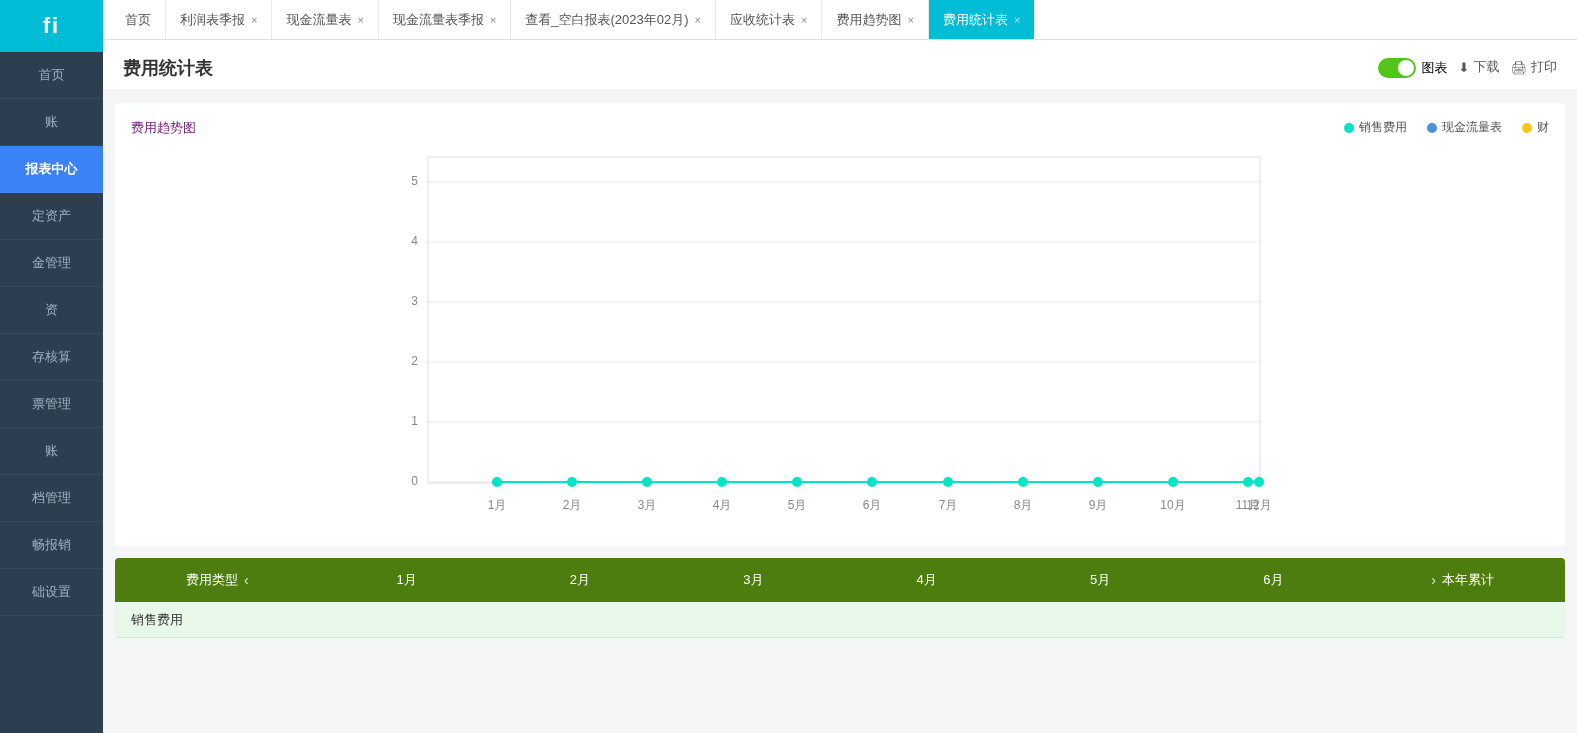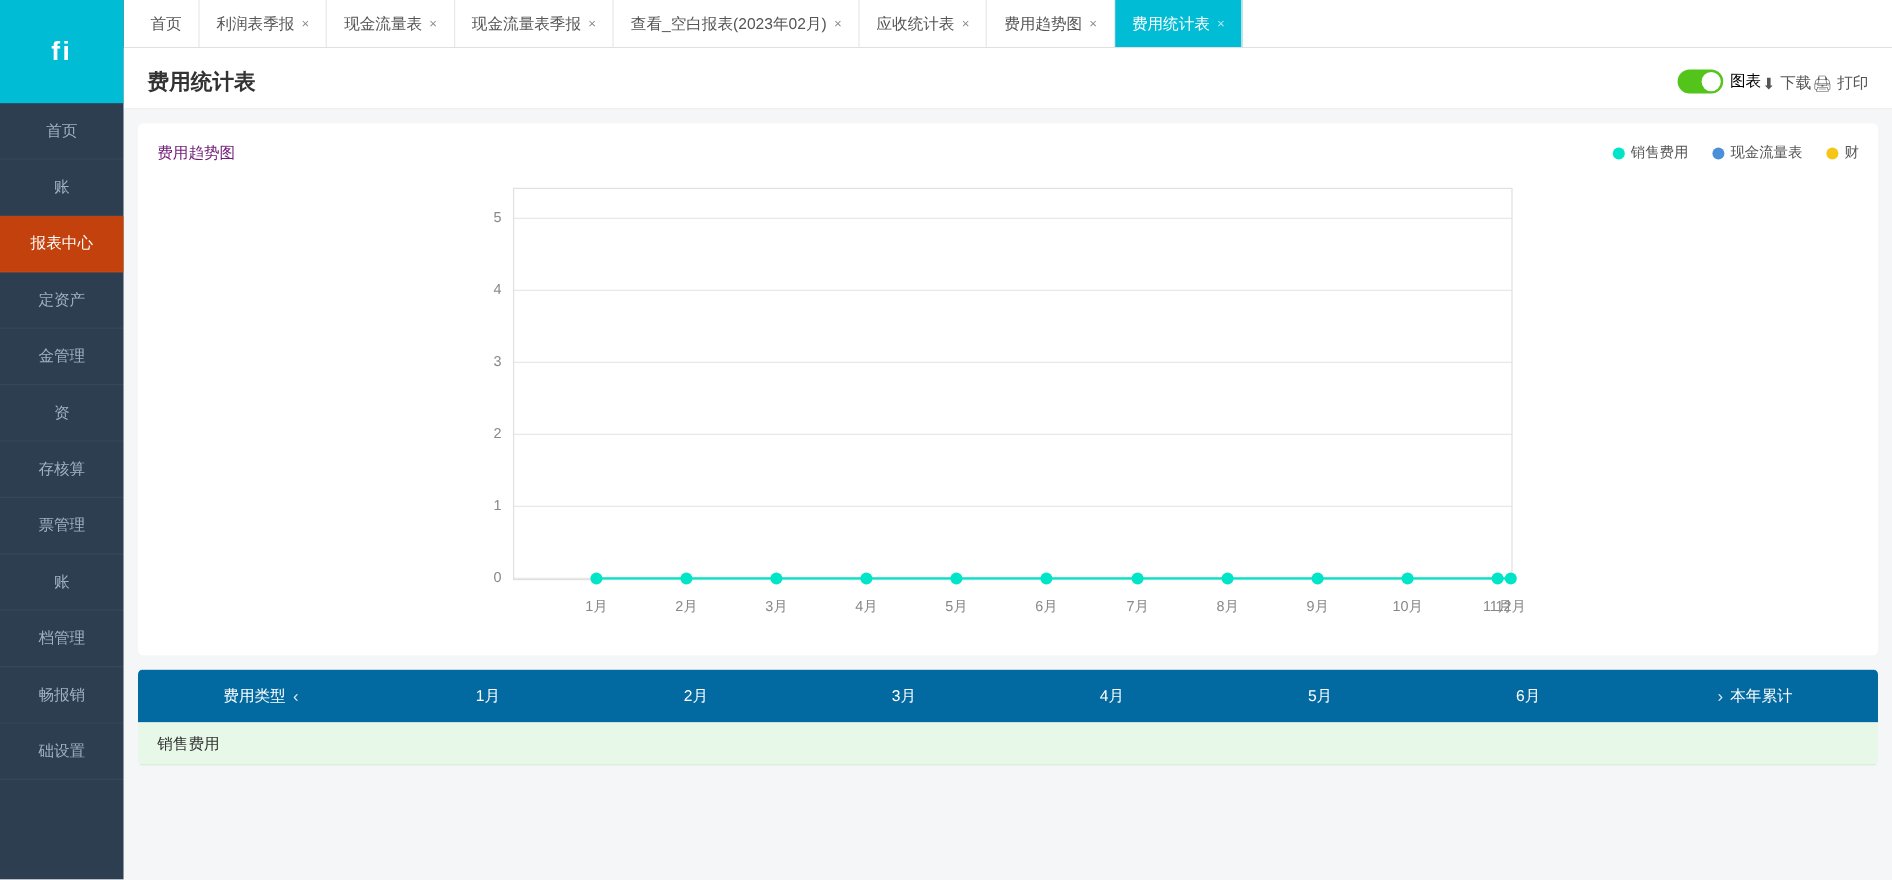"fi" .sidebar-logo { height: 86px -> 52px }
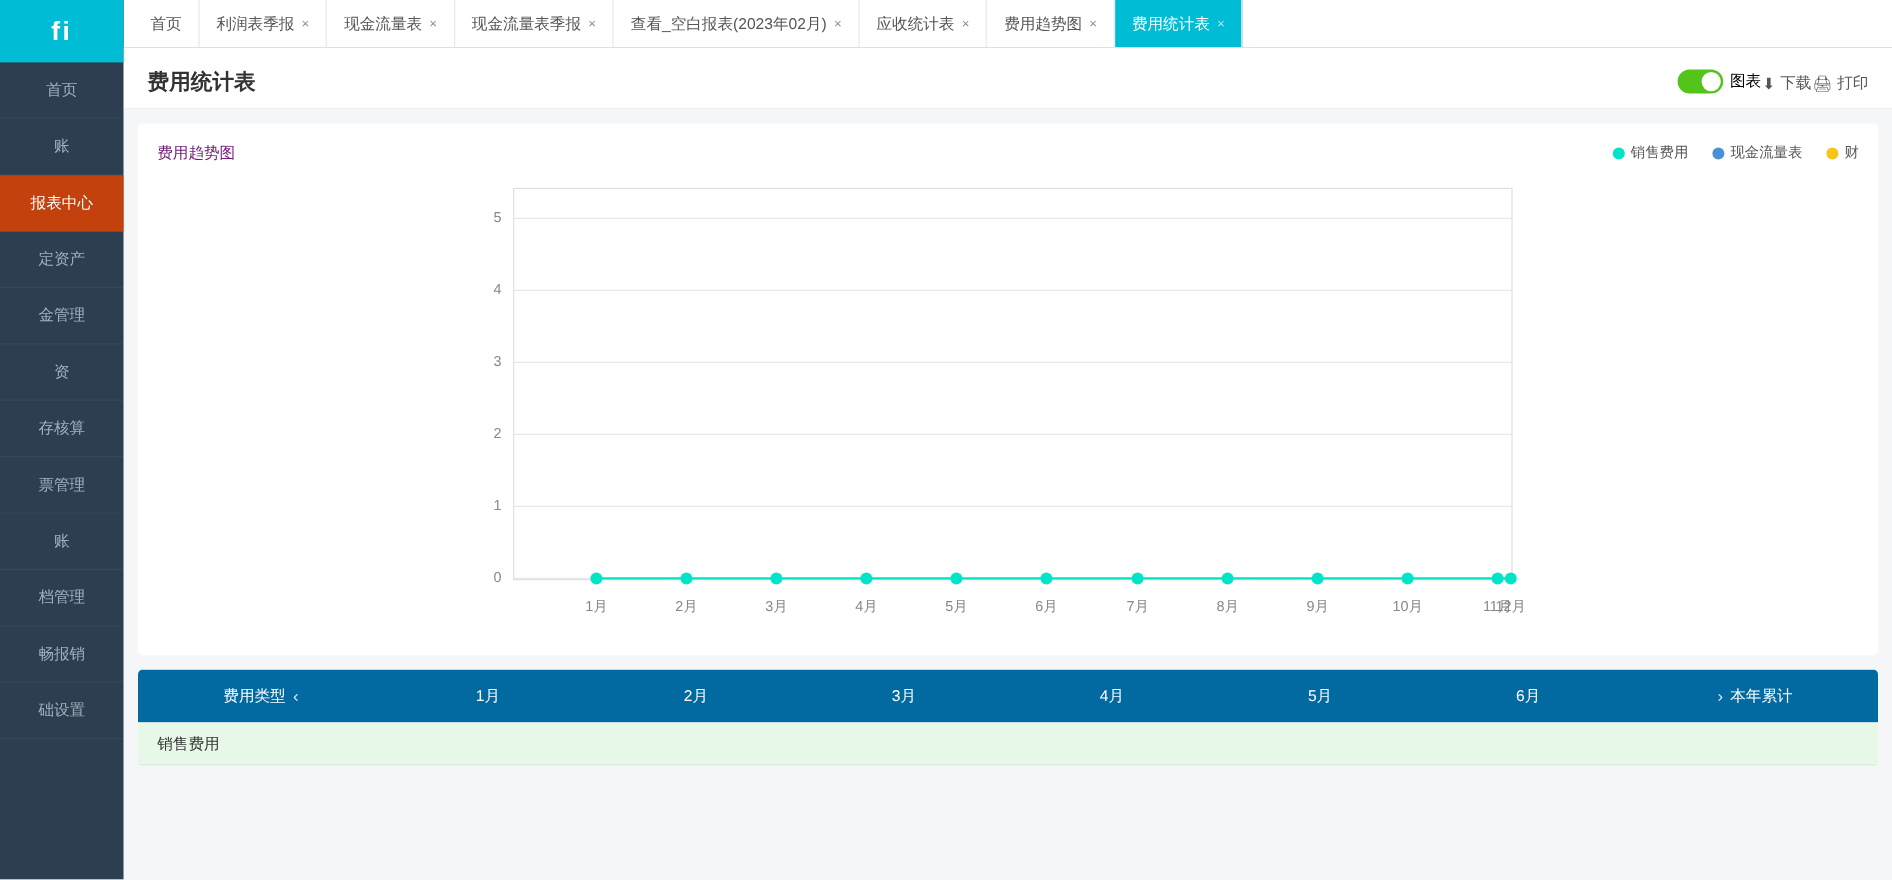"图表" .header-actions { align-items: flex-end -> flex-start; gap: 1px -> 11px }
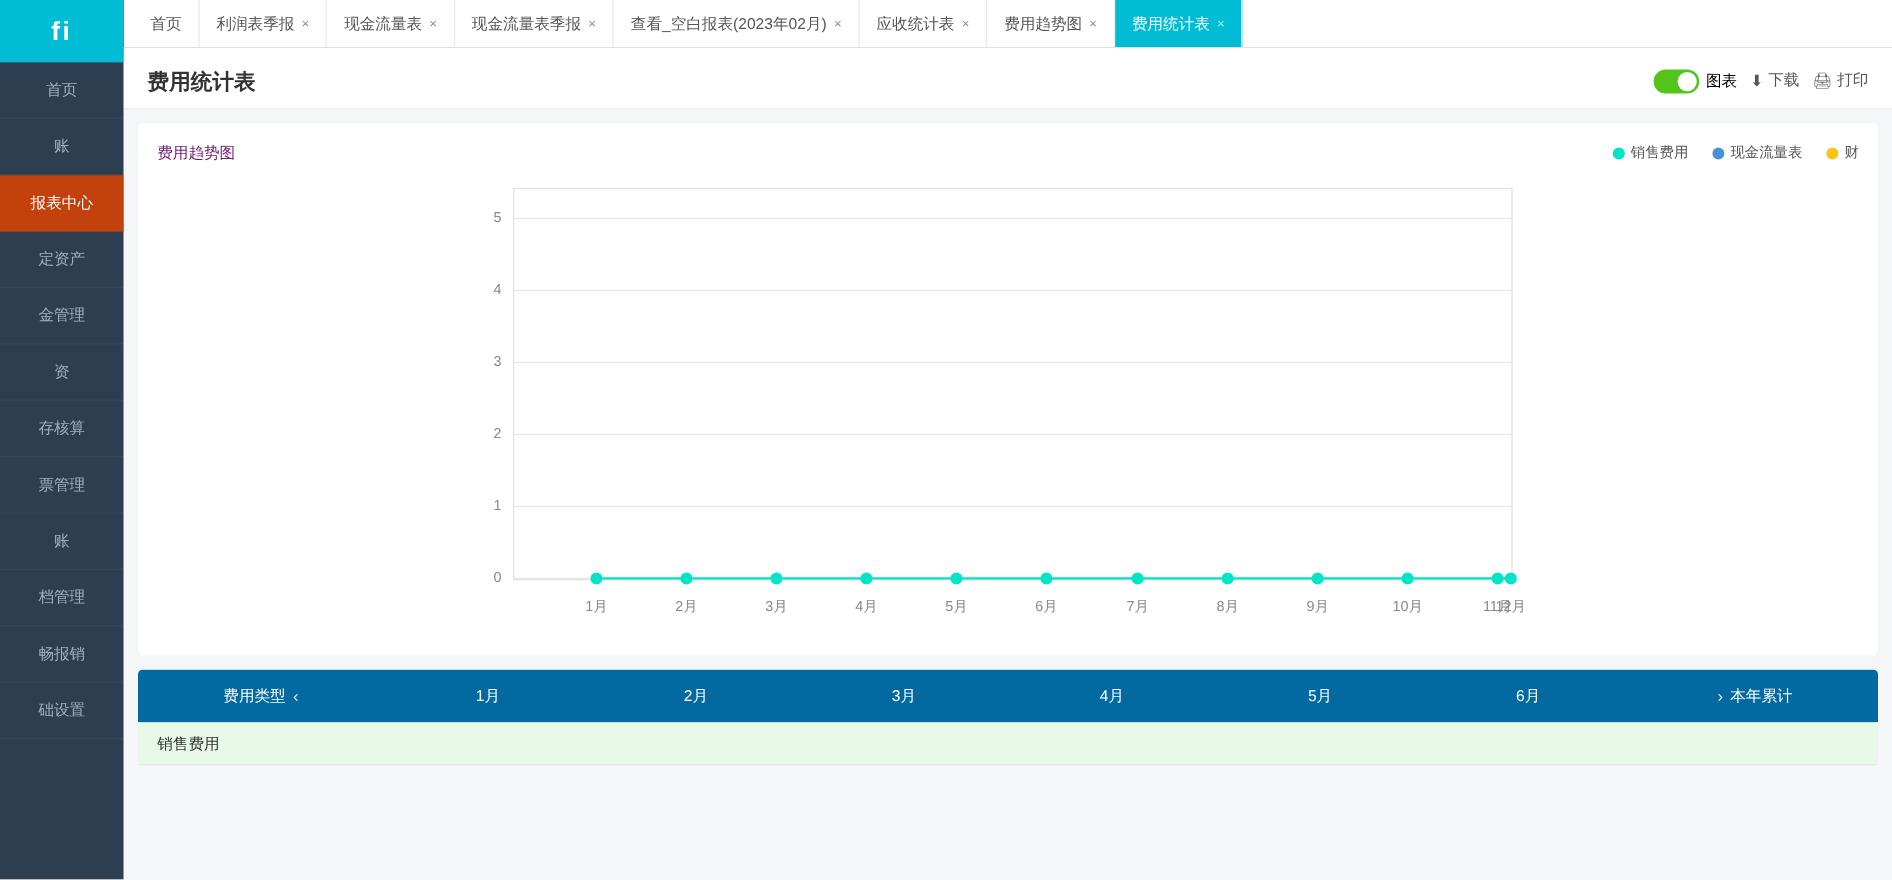"报表中心" .sidebar-item.active { background: #c2410c -> #3b82f6; font-weight: normal -> bold }
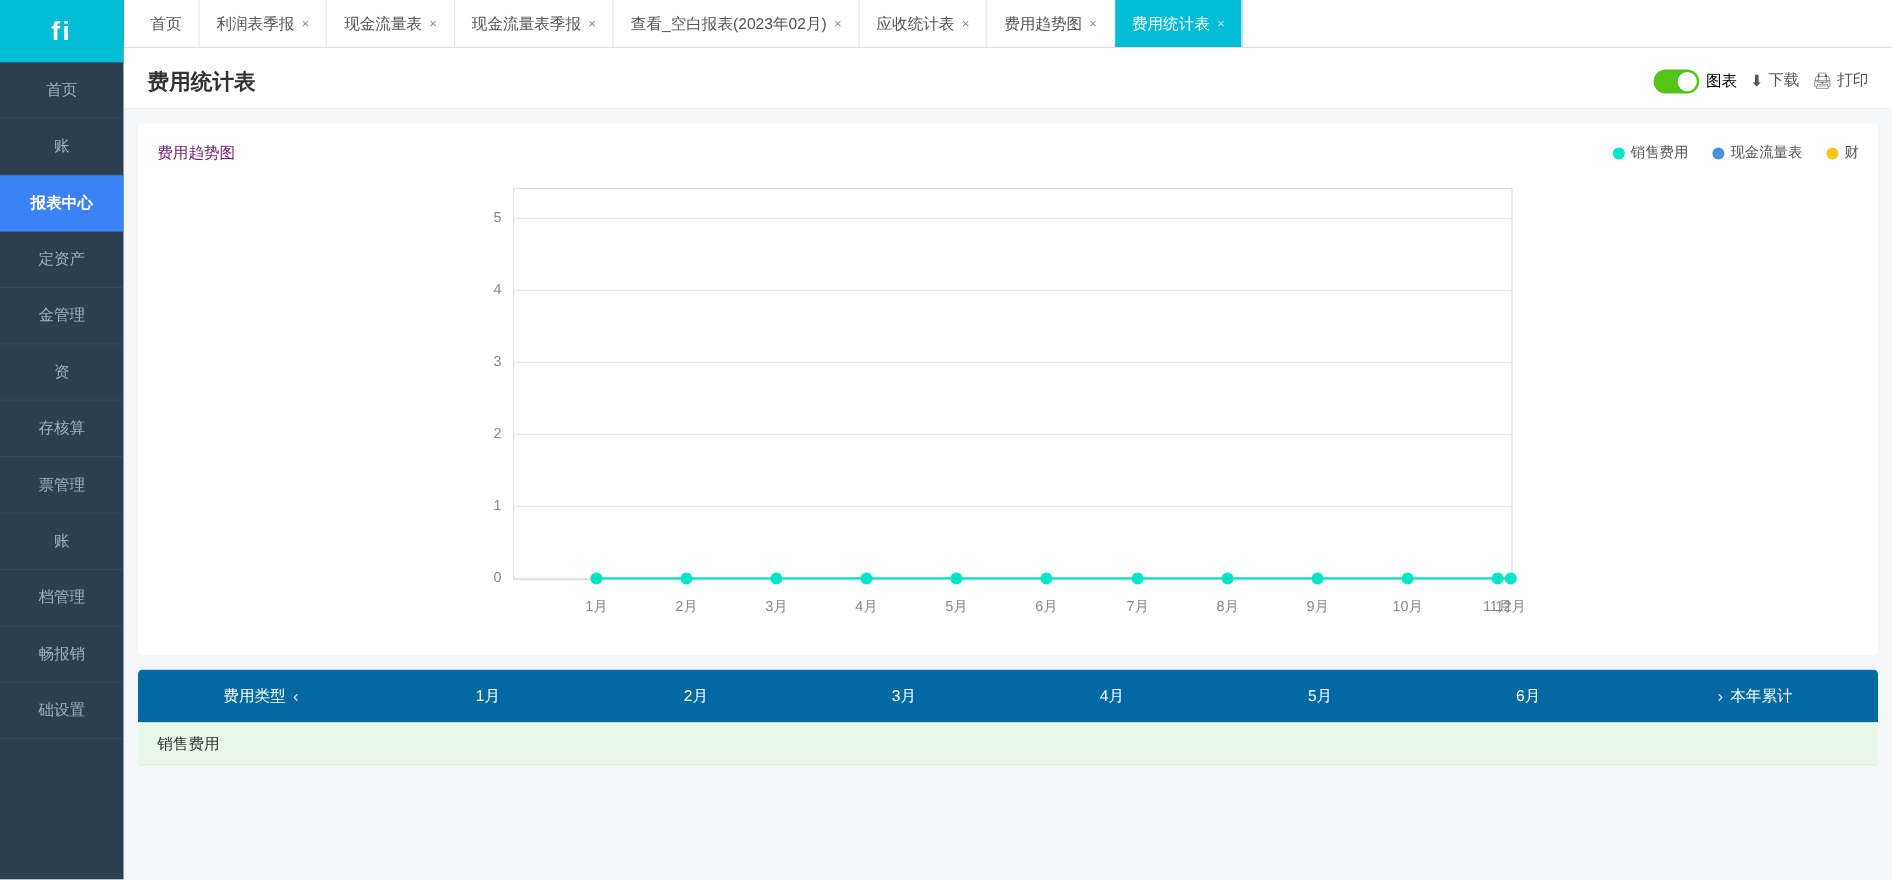"费用类型" .table-header-row { background: #0369a1 -> #4d7c0f }
